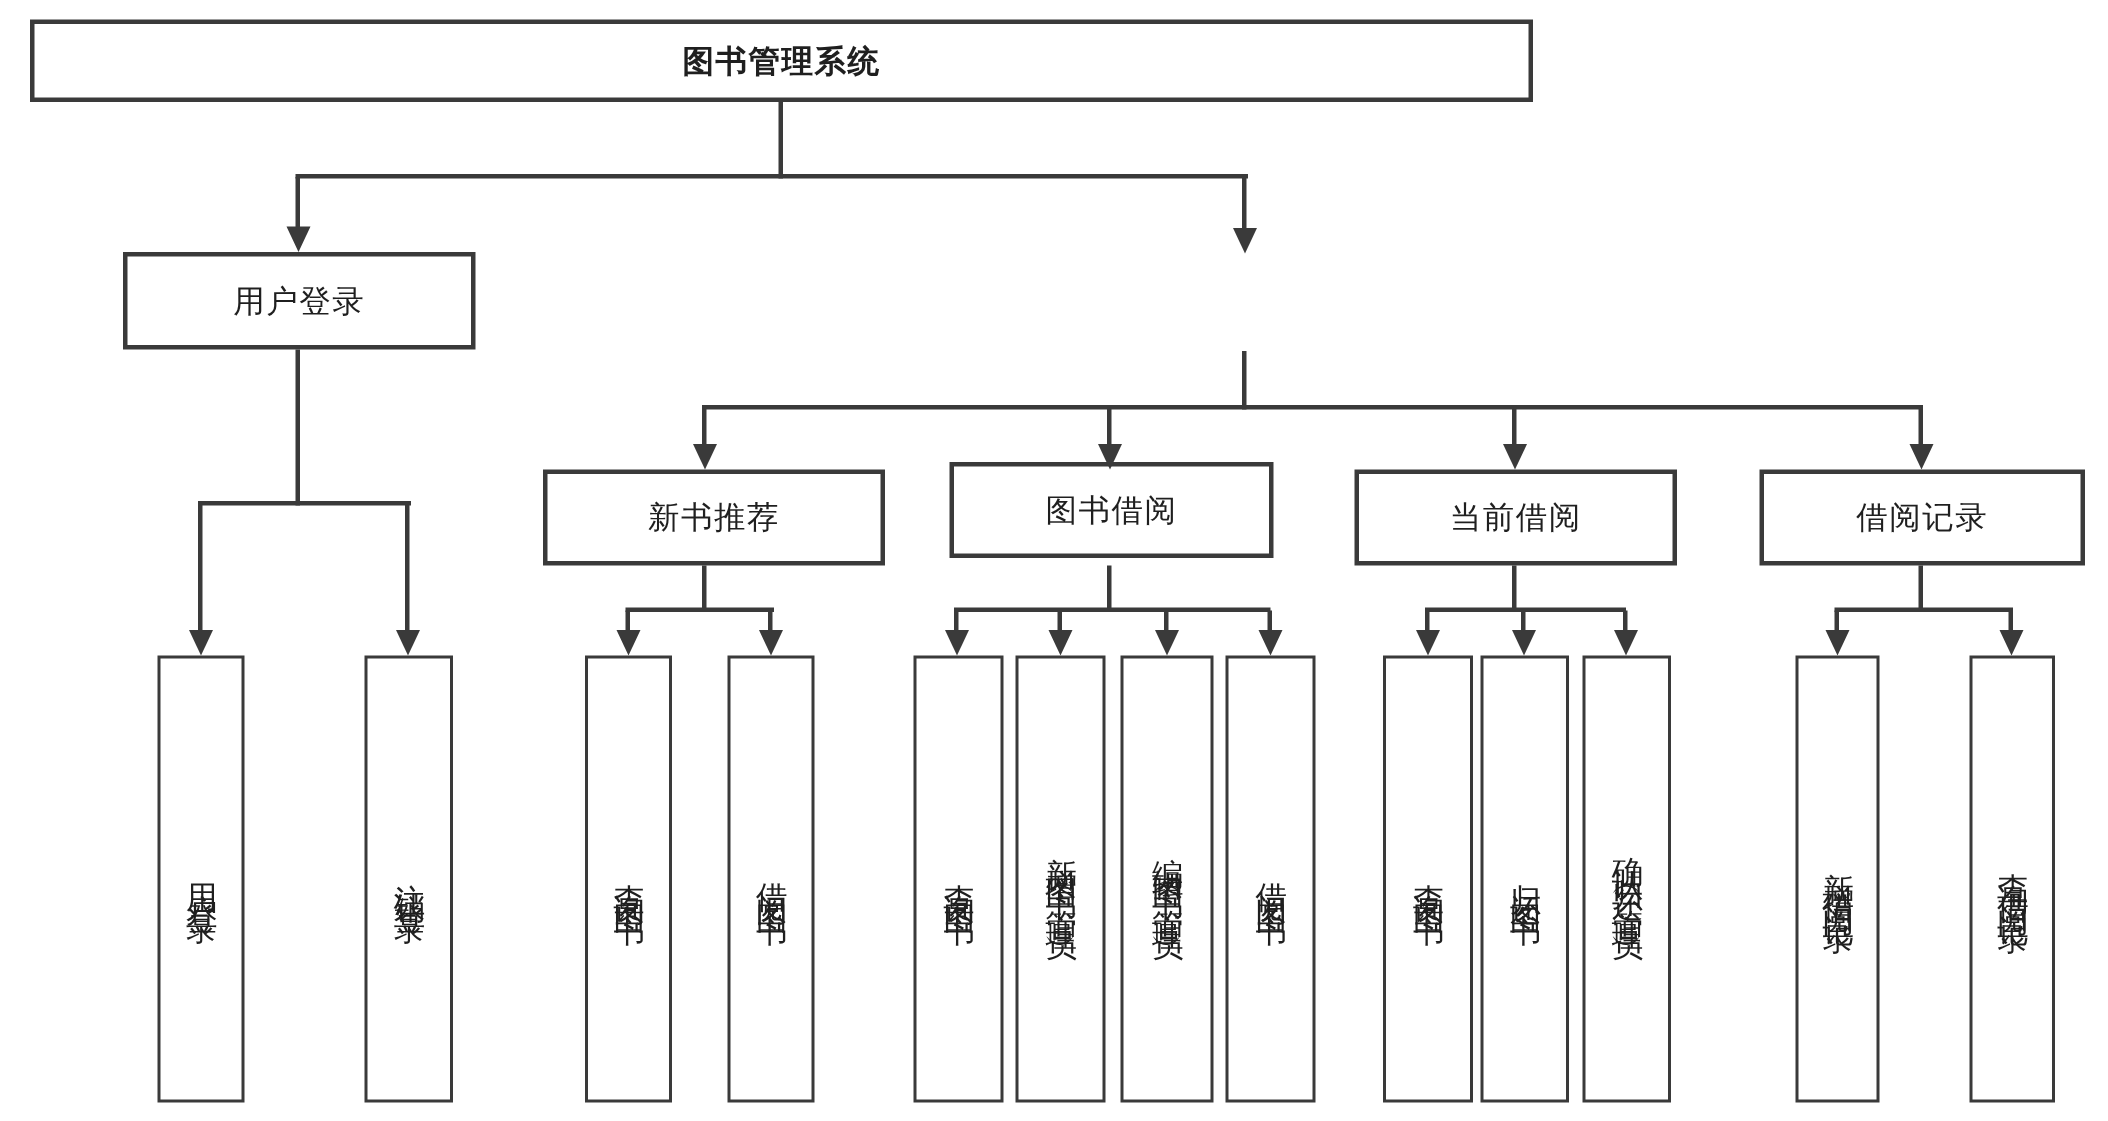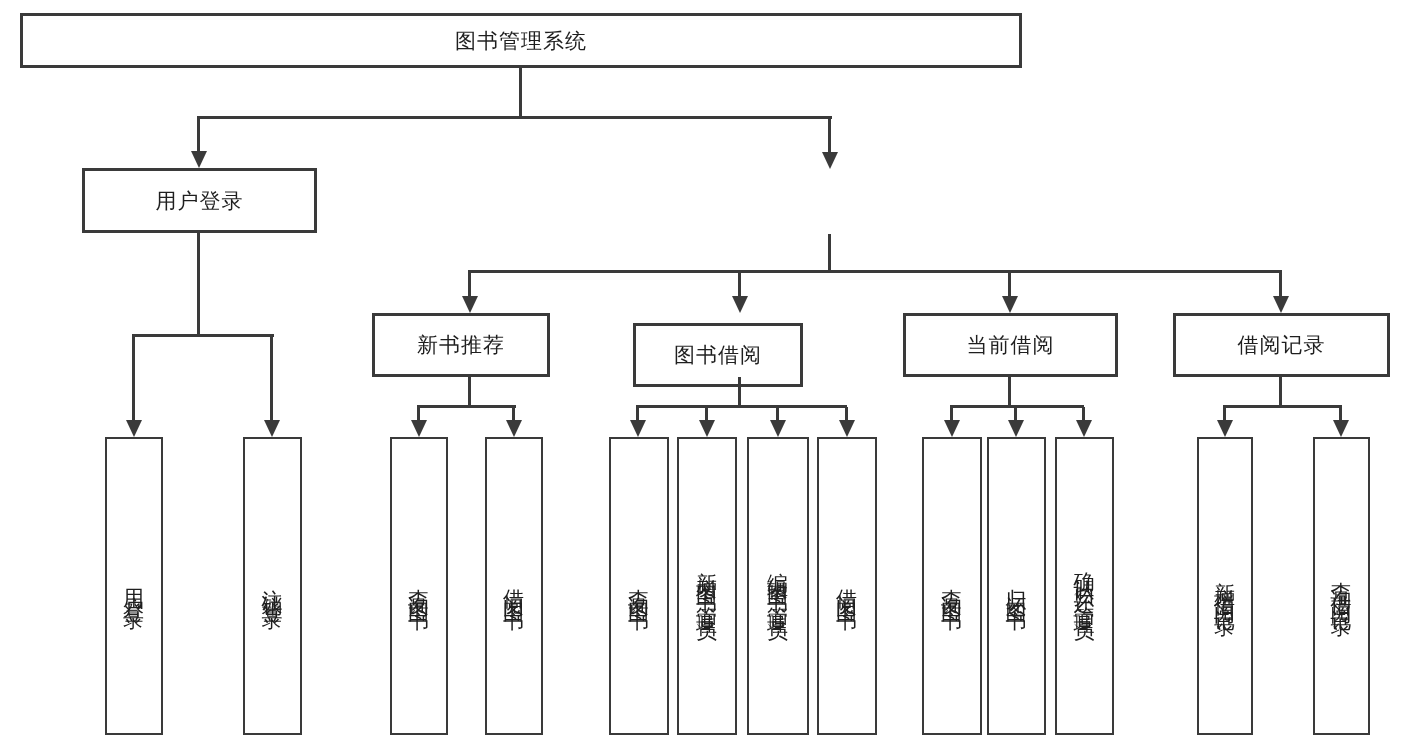"图书管理系统" div.node { font-weight: none -> bold }
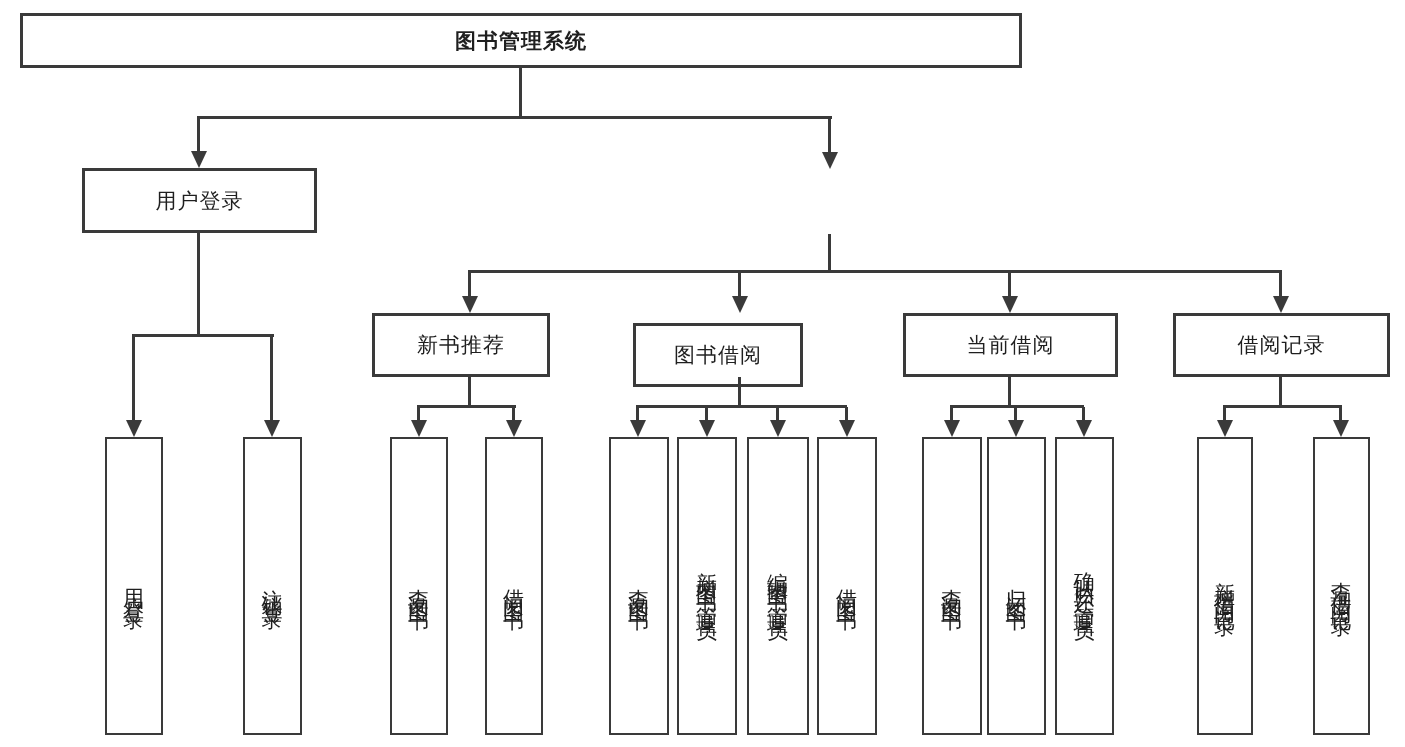"新书推荐" div.node { left: 372px -> 362px; width: 178px -> 228px }
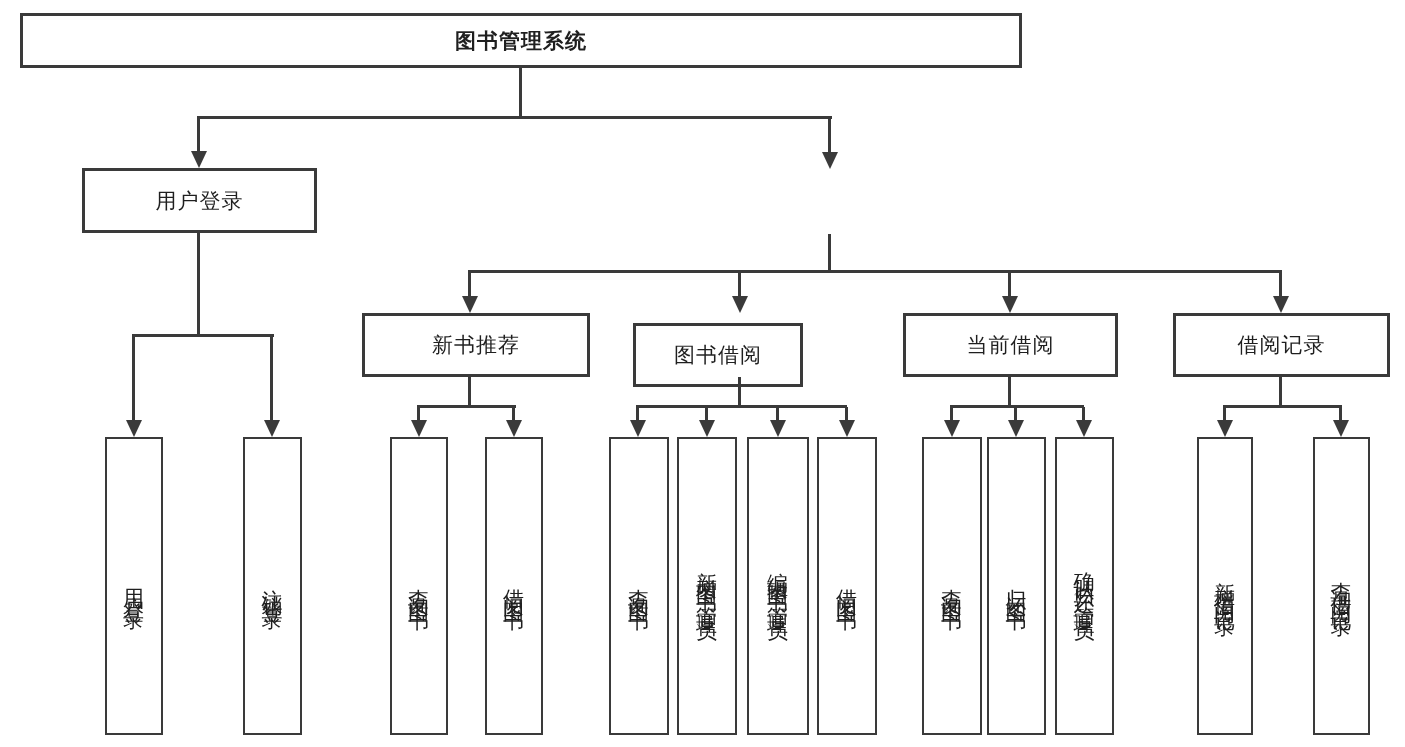"图书借阅" div.node { top: 323px -> 308px; width: 170px -> 216px }
